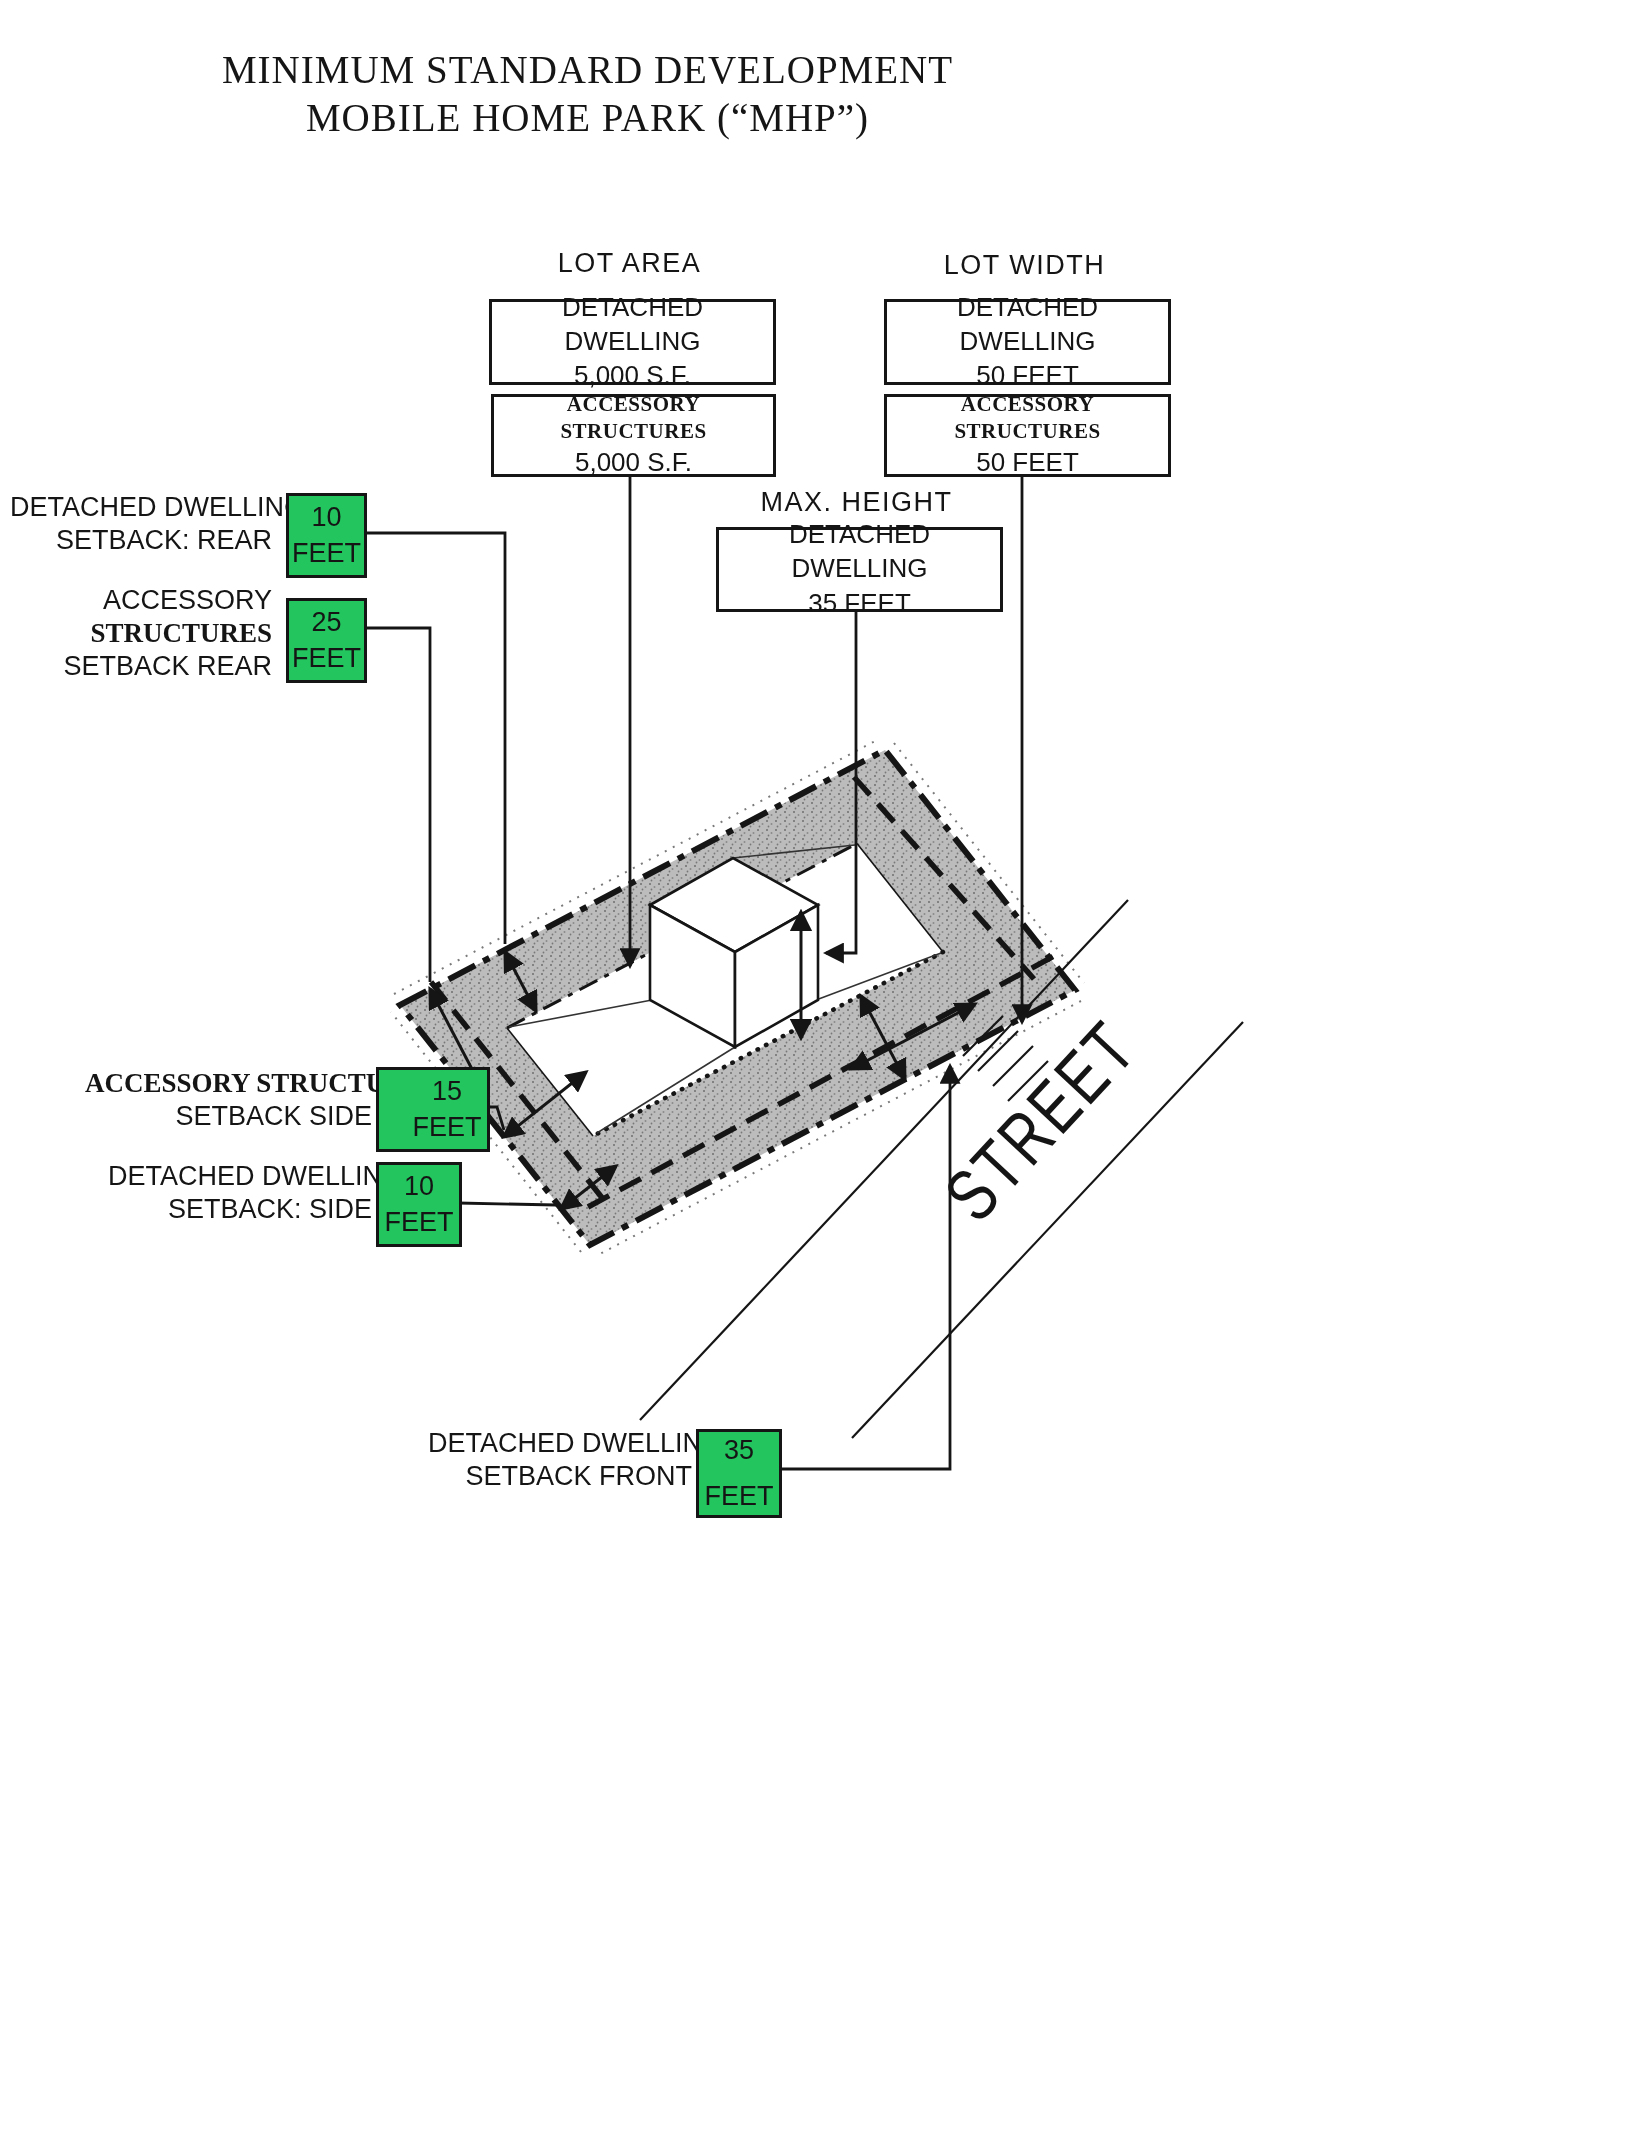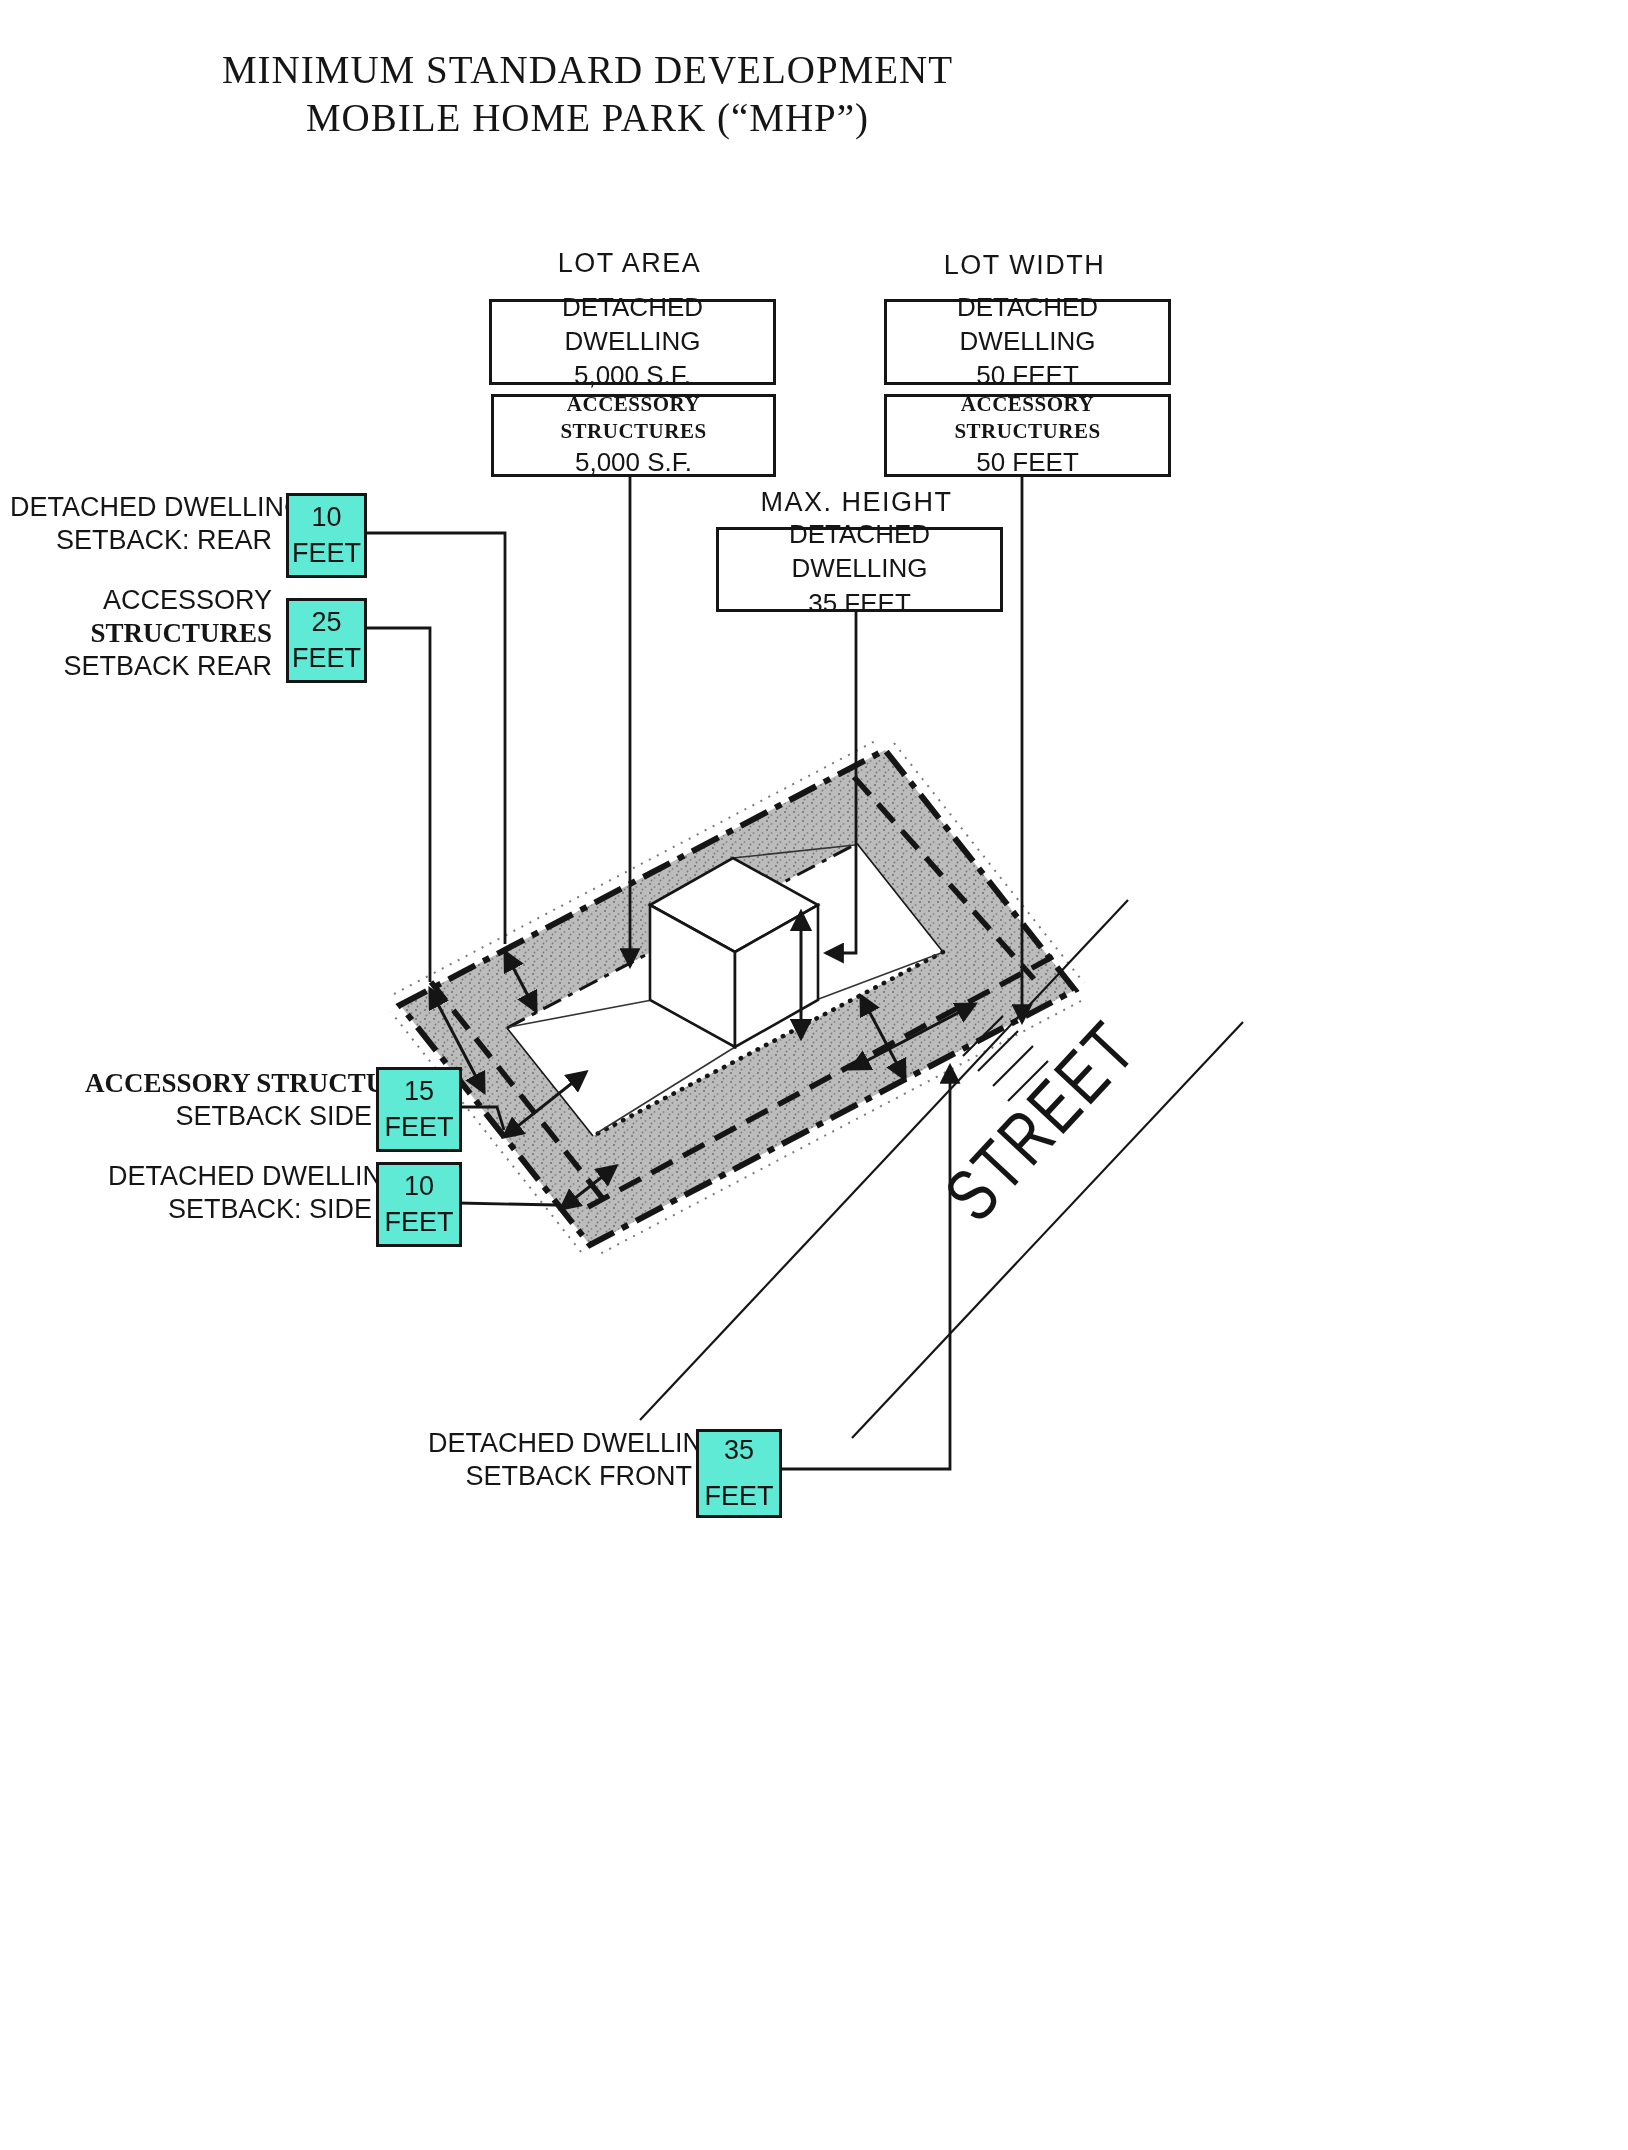"10" .valbox { background: #5eead4 -> #22c55e }
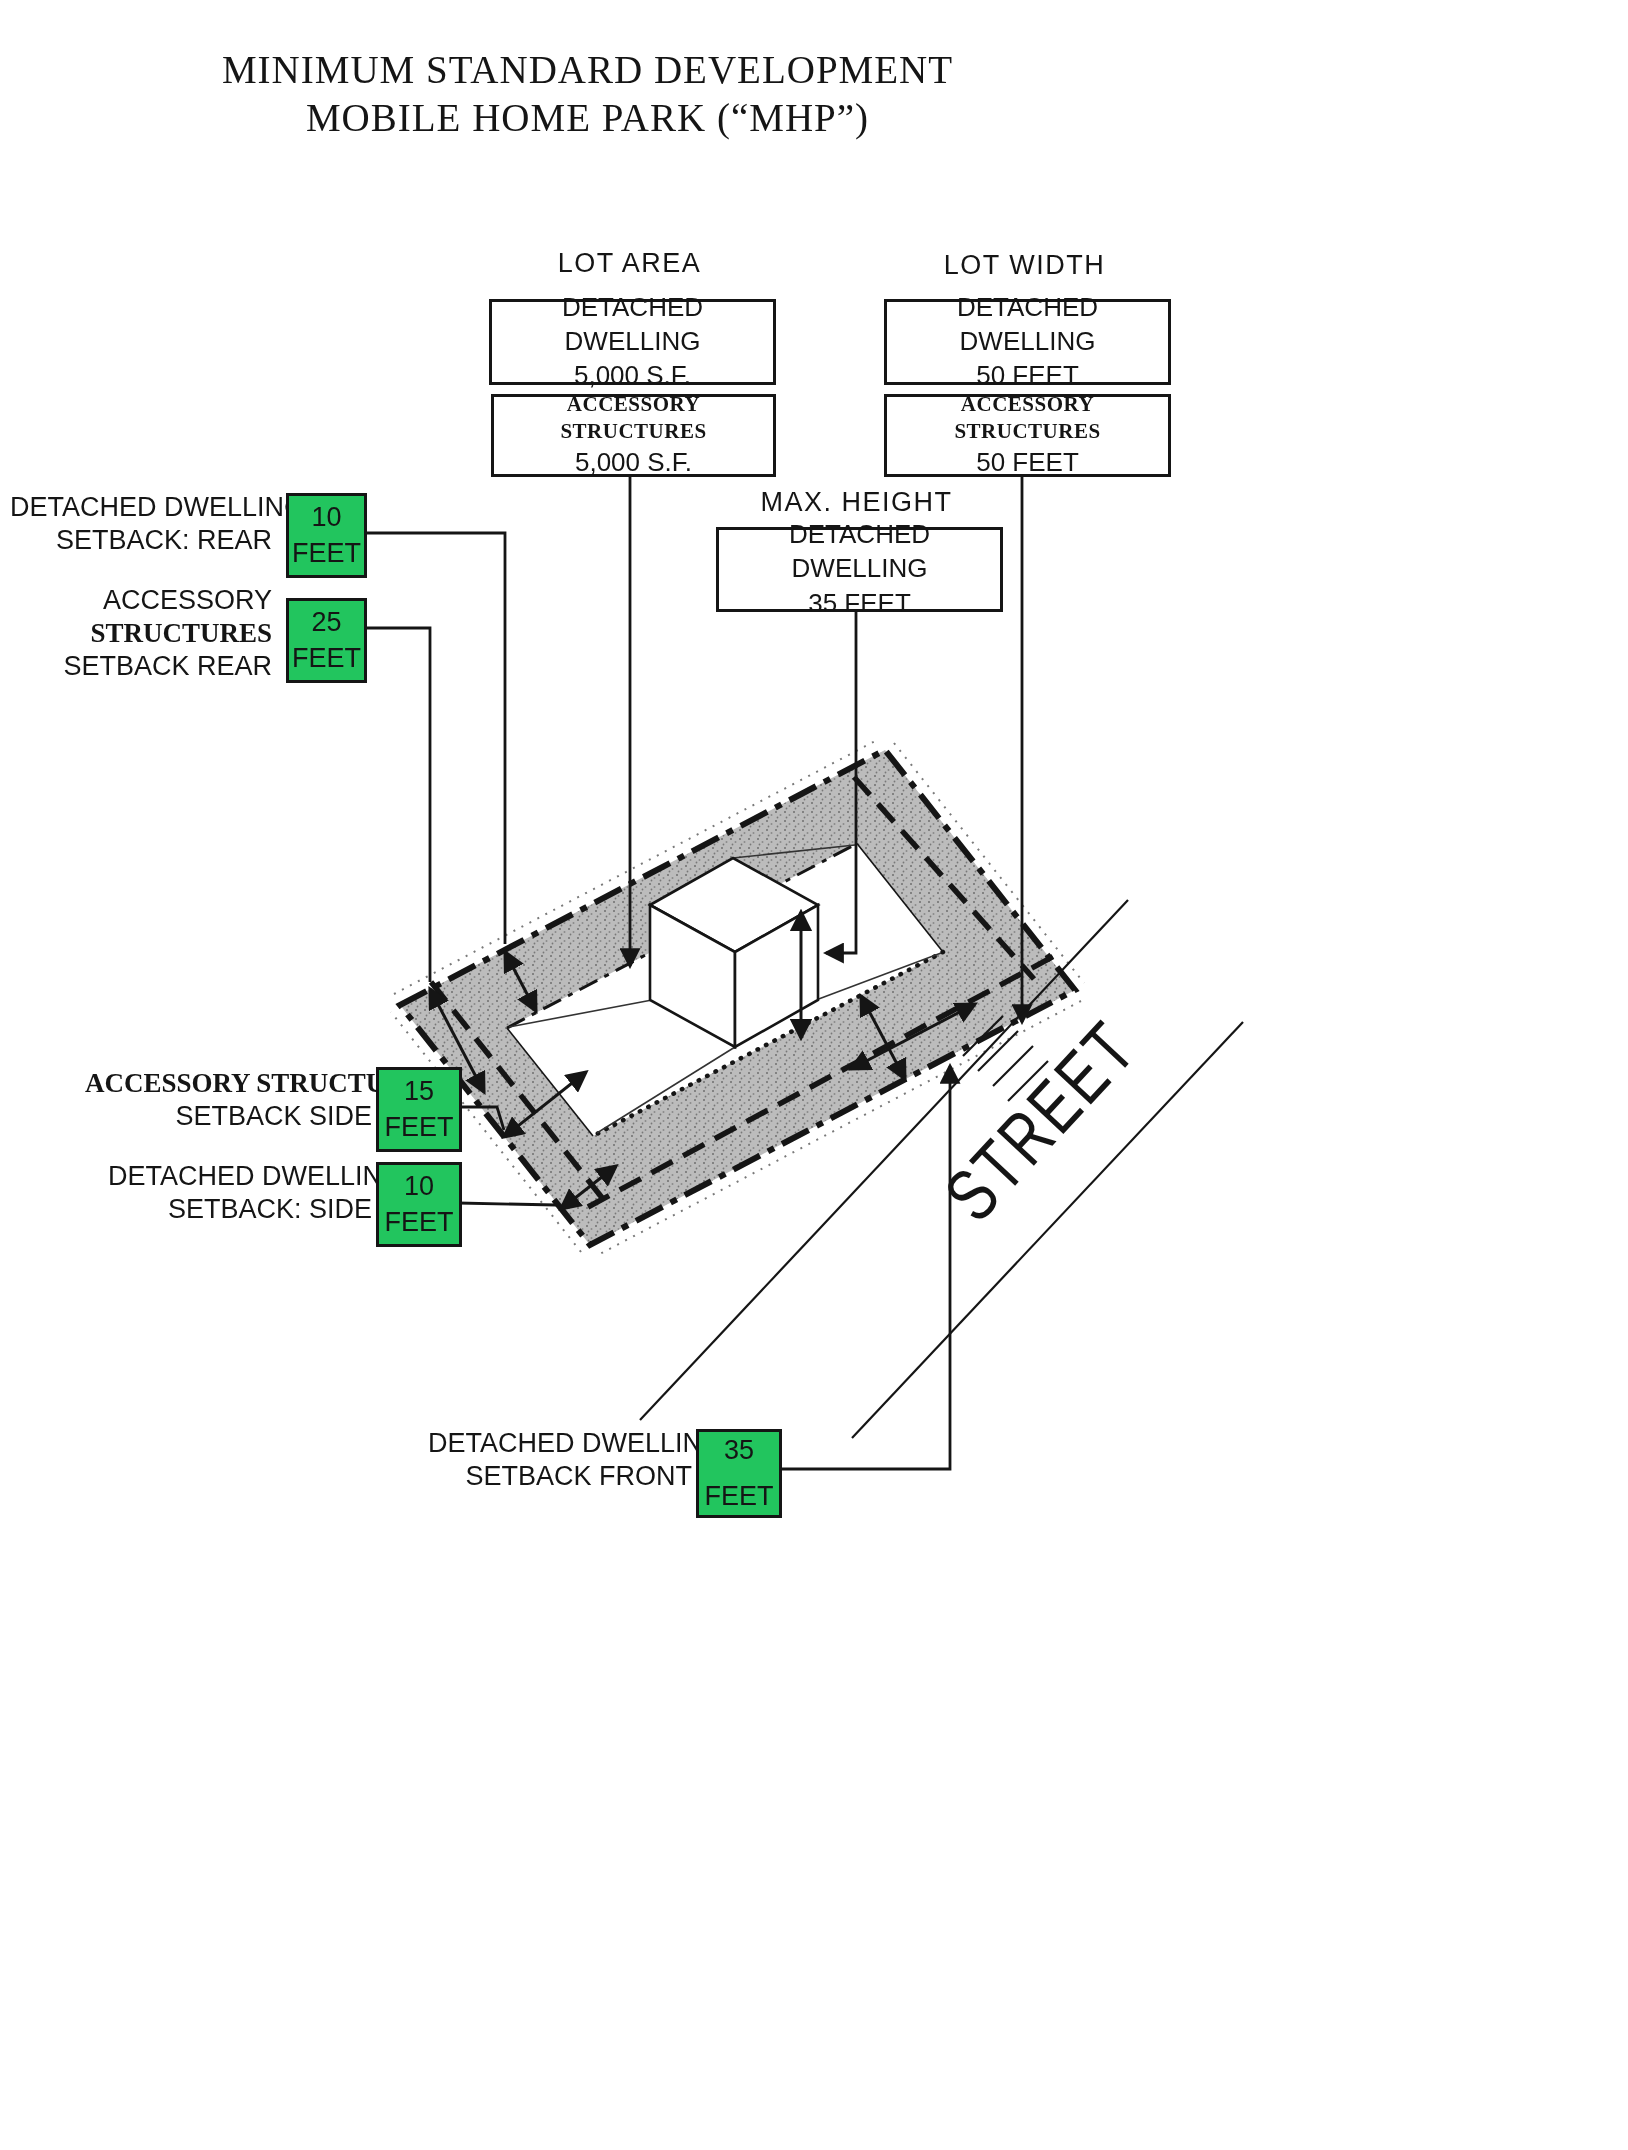"15" div.valbox { padding-left: none -> 28px }
